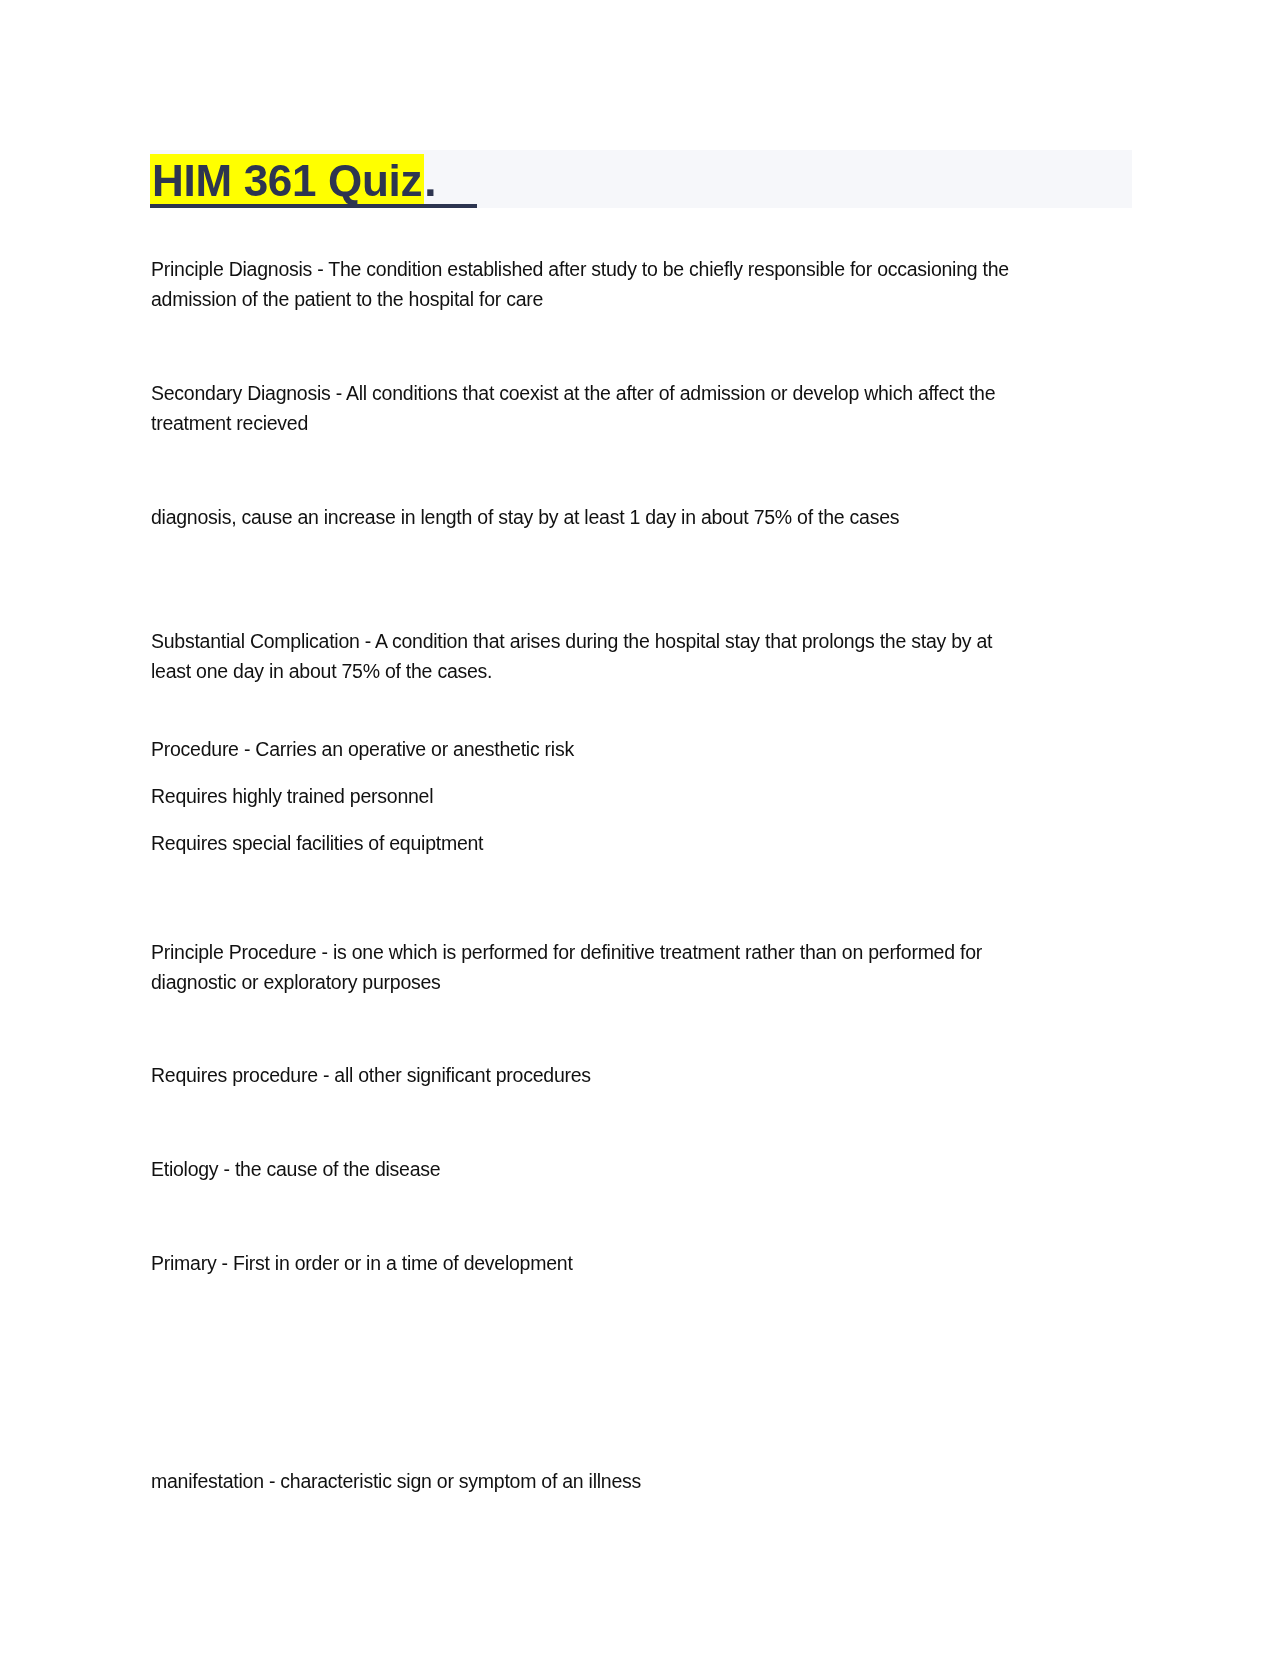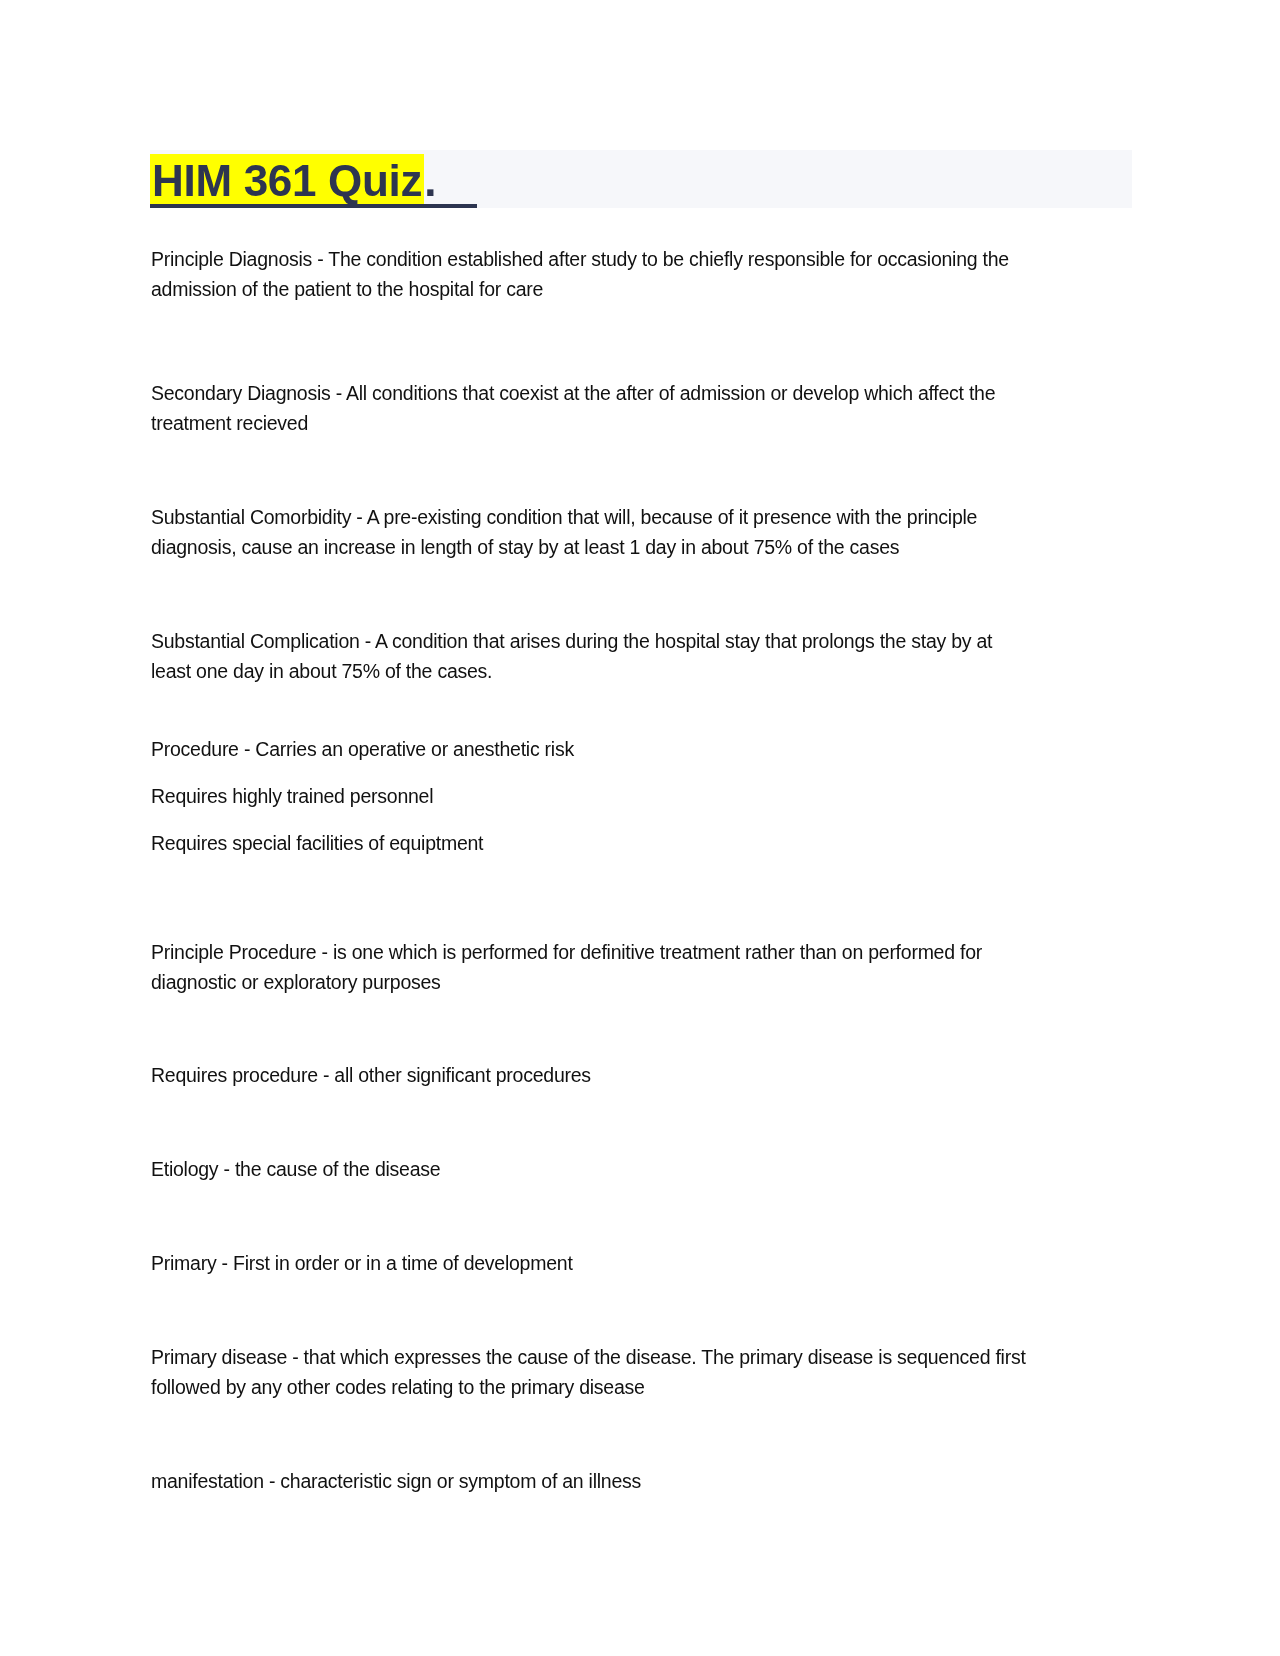"Principle Diagnosis - The condition" p.para { top: 244px -> 254px }
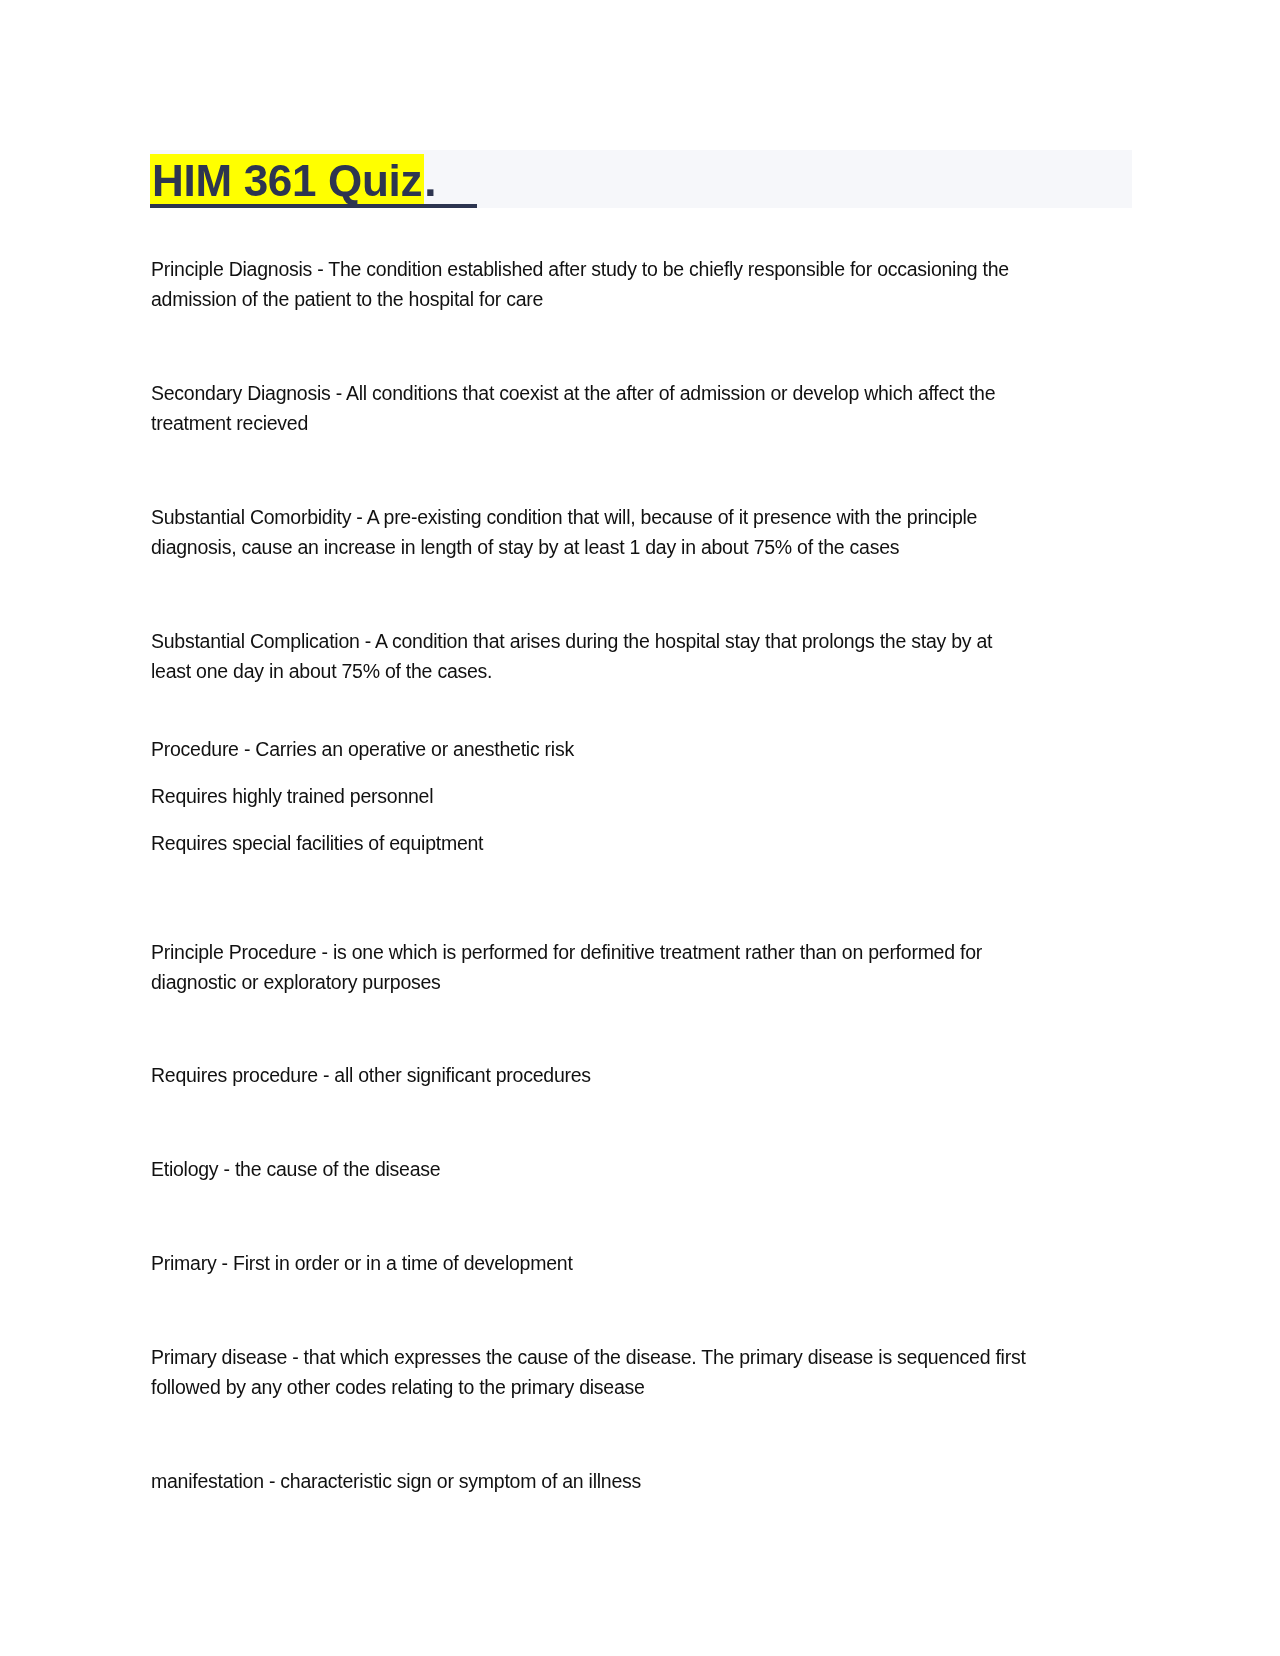"Substantial Comorbidity - A pre-existing" span.line { html: <span>Substantial Comorbidity - A pre-existing condition that will, because of it presence with the principle</span> -> none }
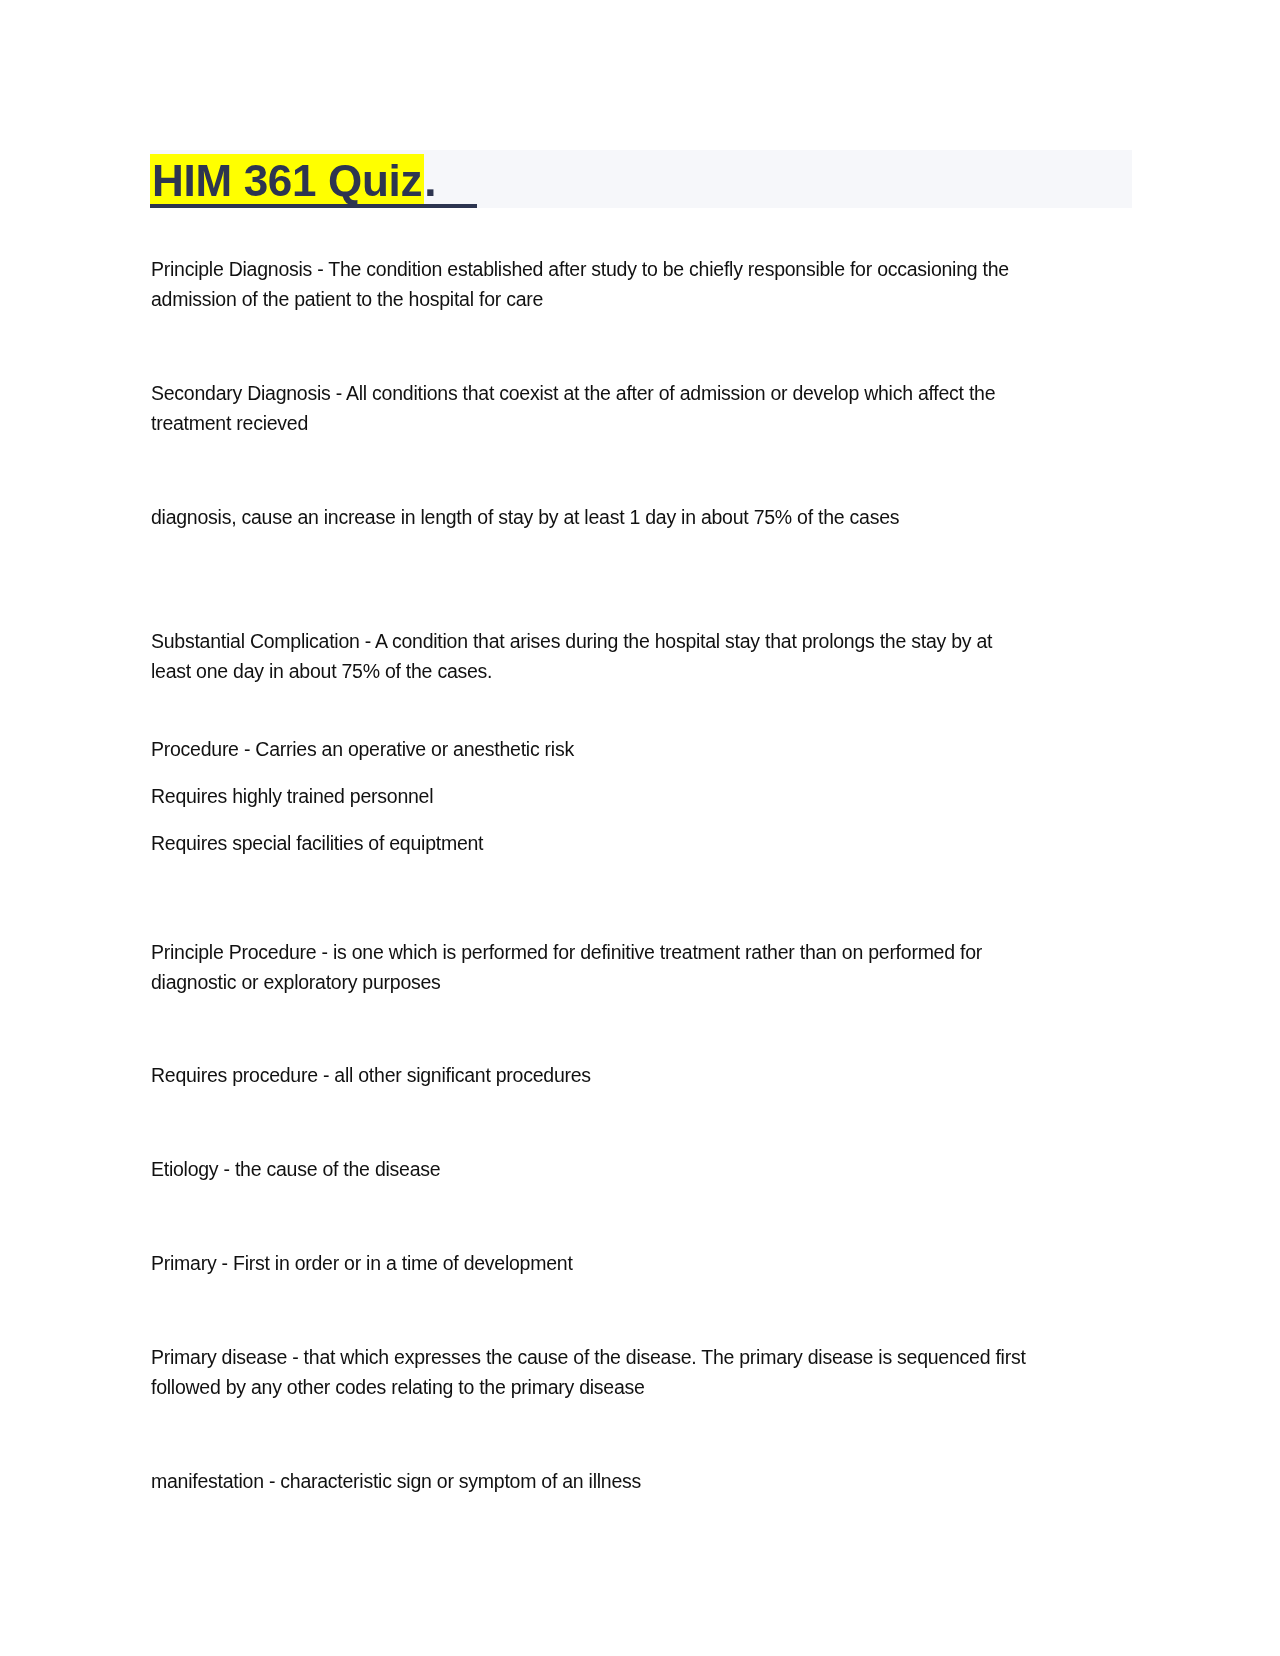"Primary disease - that which" p.para { html: <p> <span>Primary disease - that which expresses the cause of the disease. The primary disease is sequenced first</span> <span>followed by any other codes relating to the primary disease</span> </p> -> none }
